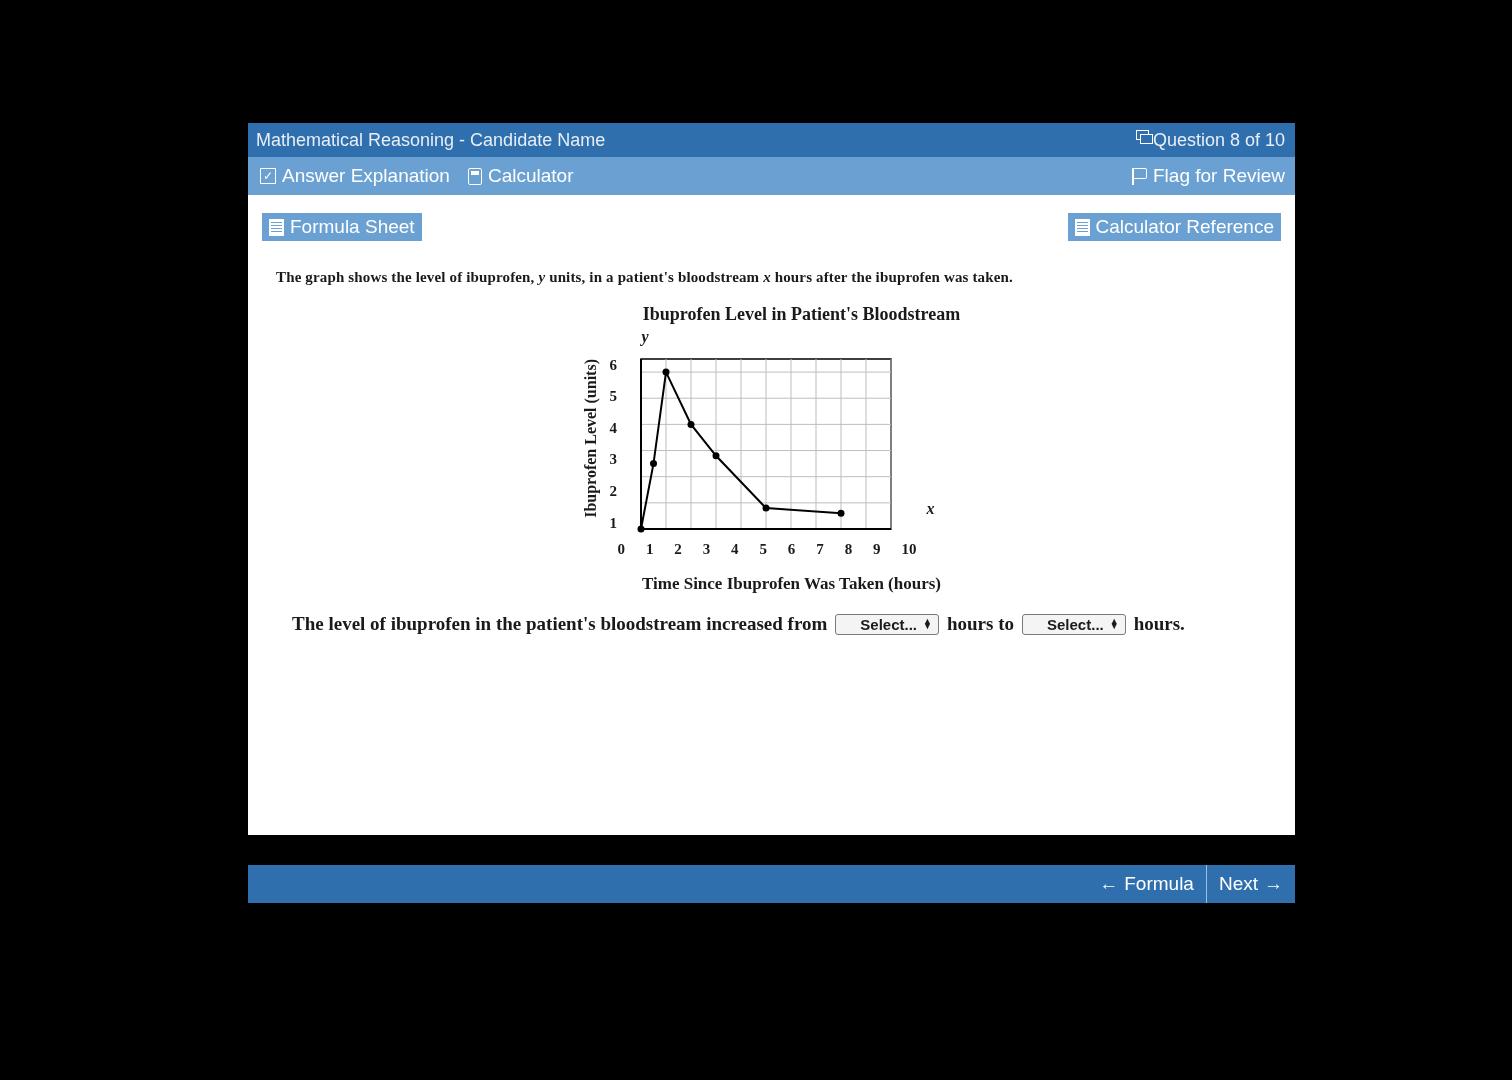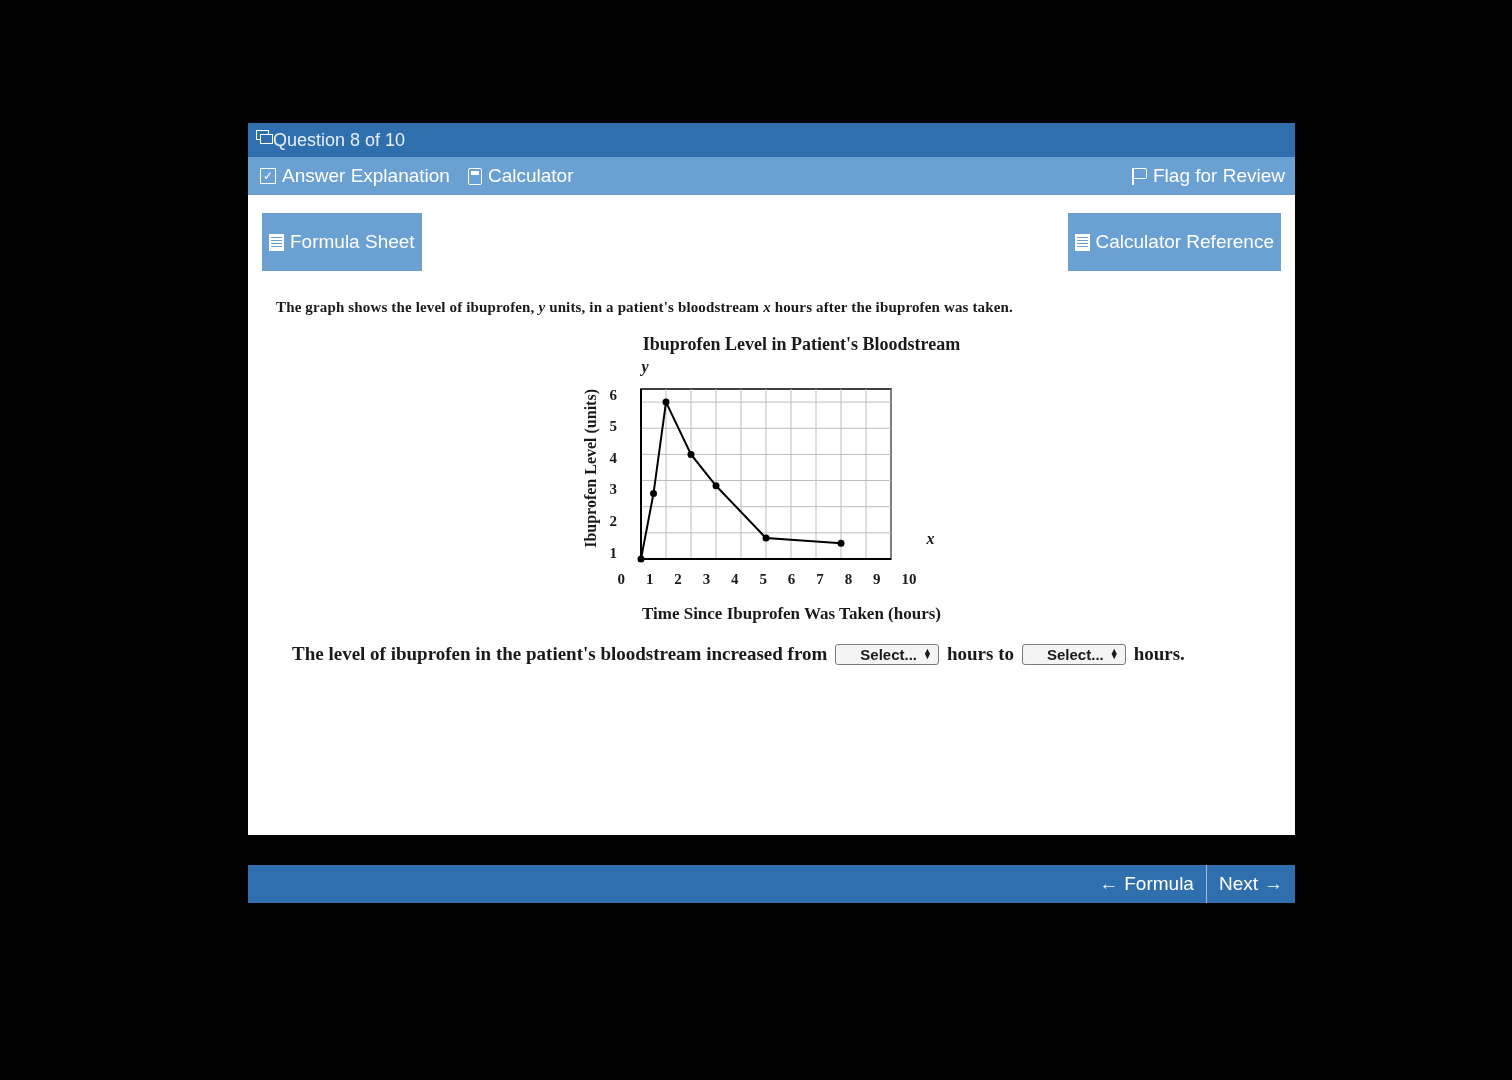"Mathematical Reasoning - Candidate Name" span { html: none -> <span>Mathematical Reasoning - Candidate Name</span> }
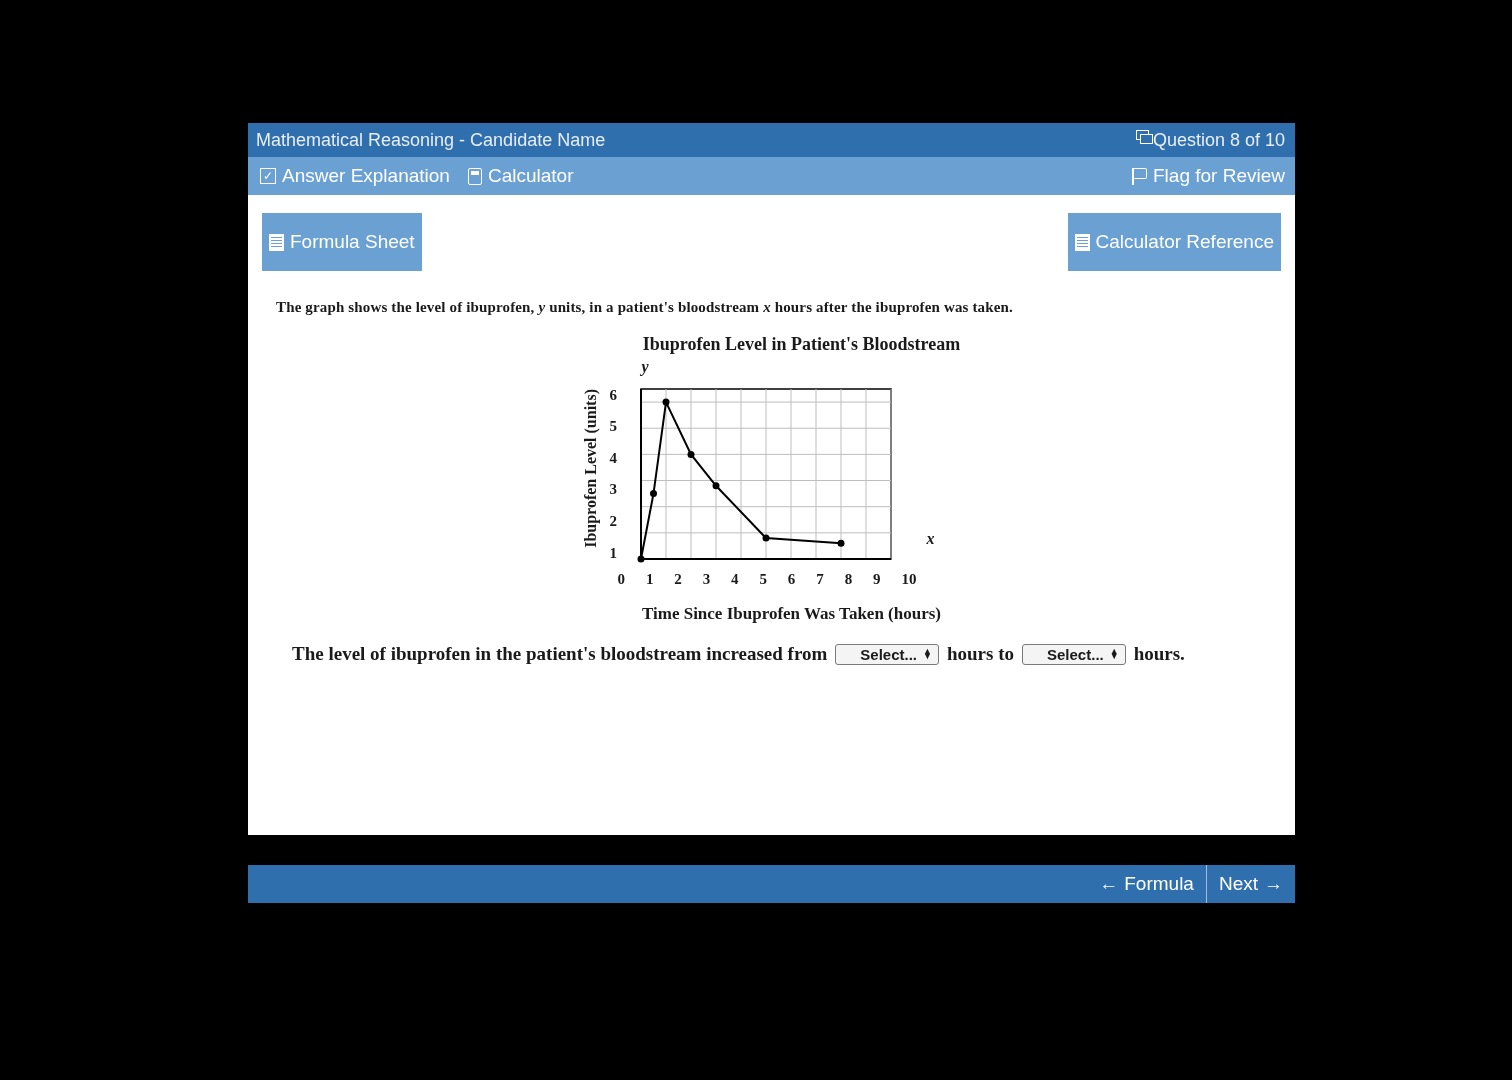"Formula Sheet" .pill { padding: 18px 7px -> 3px 7px }
